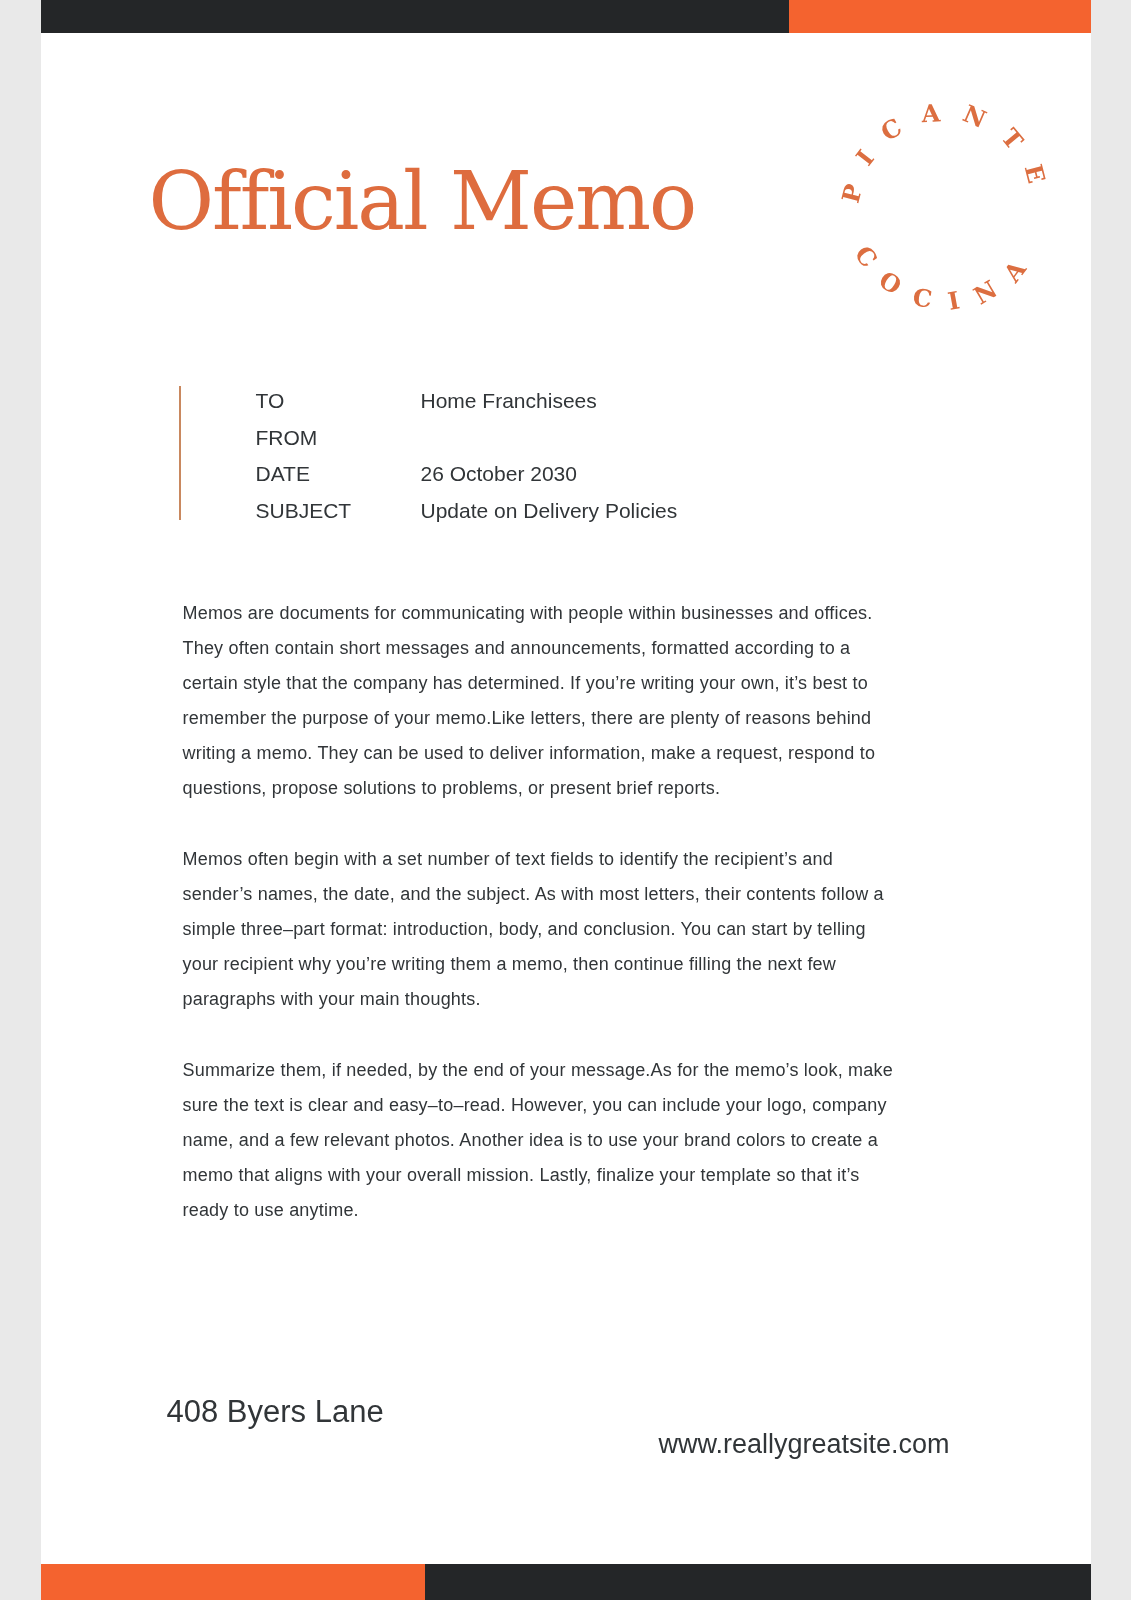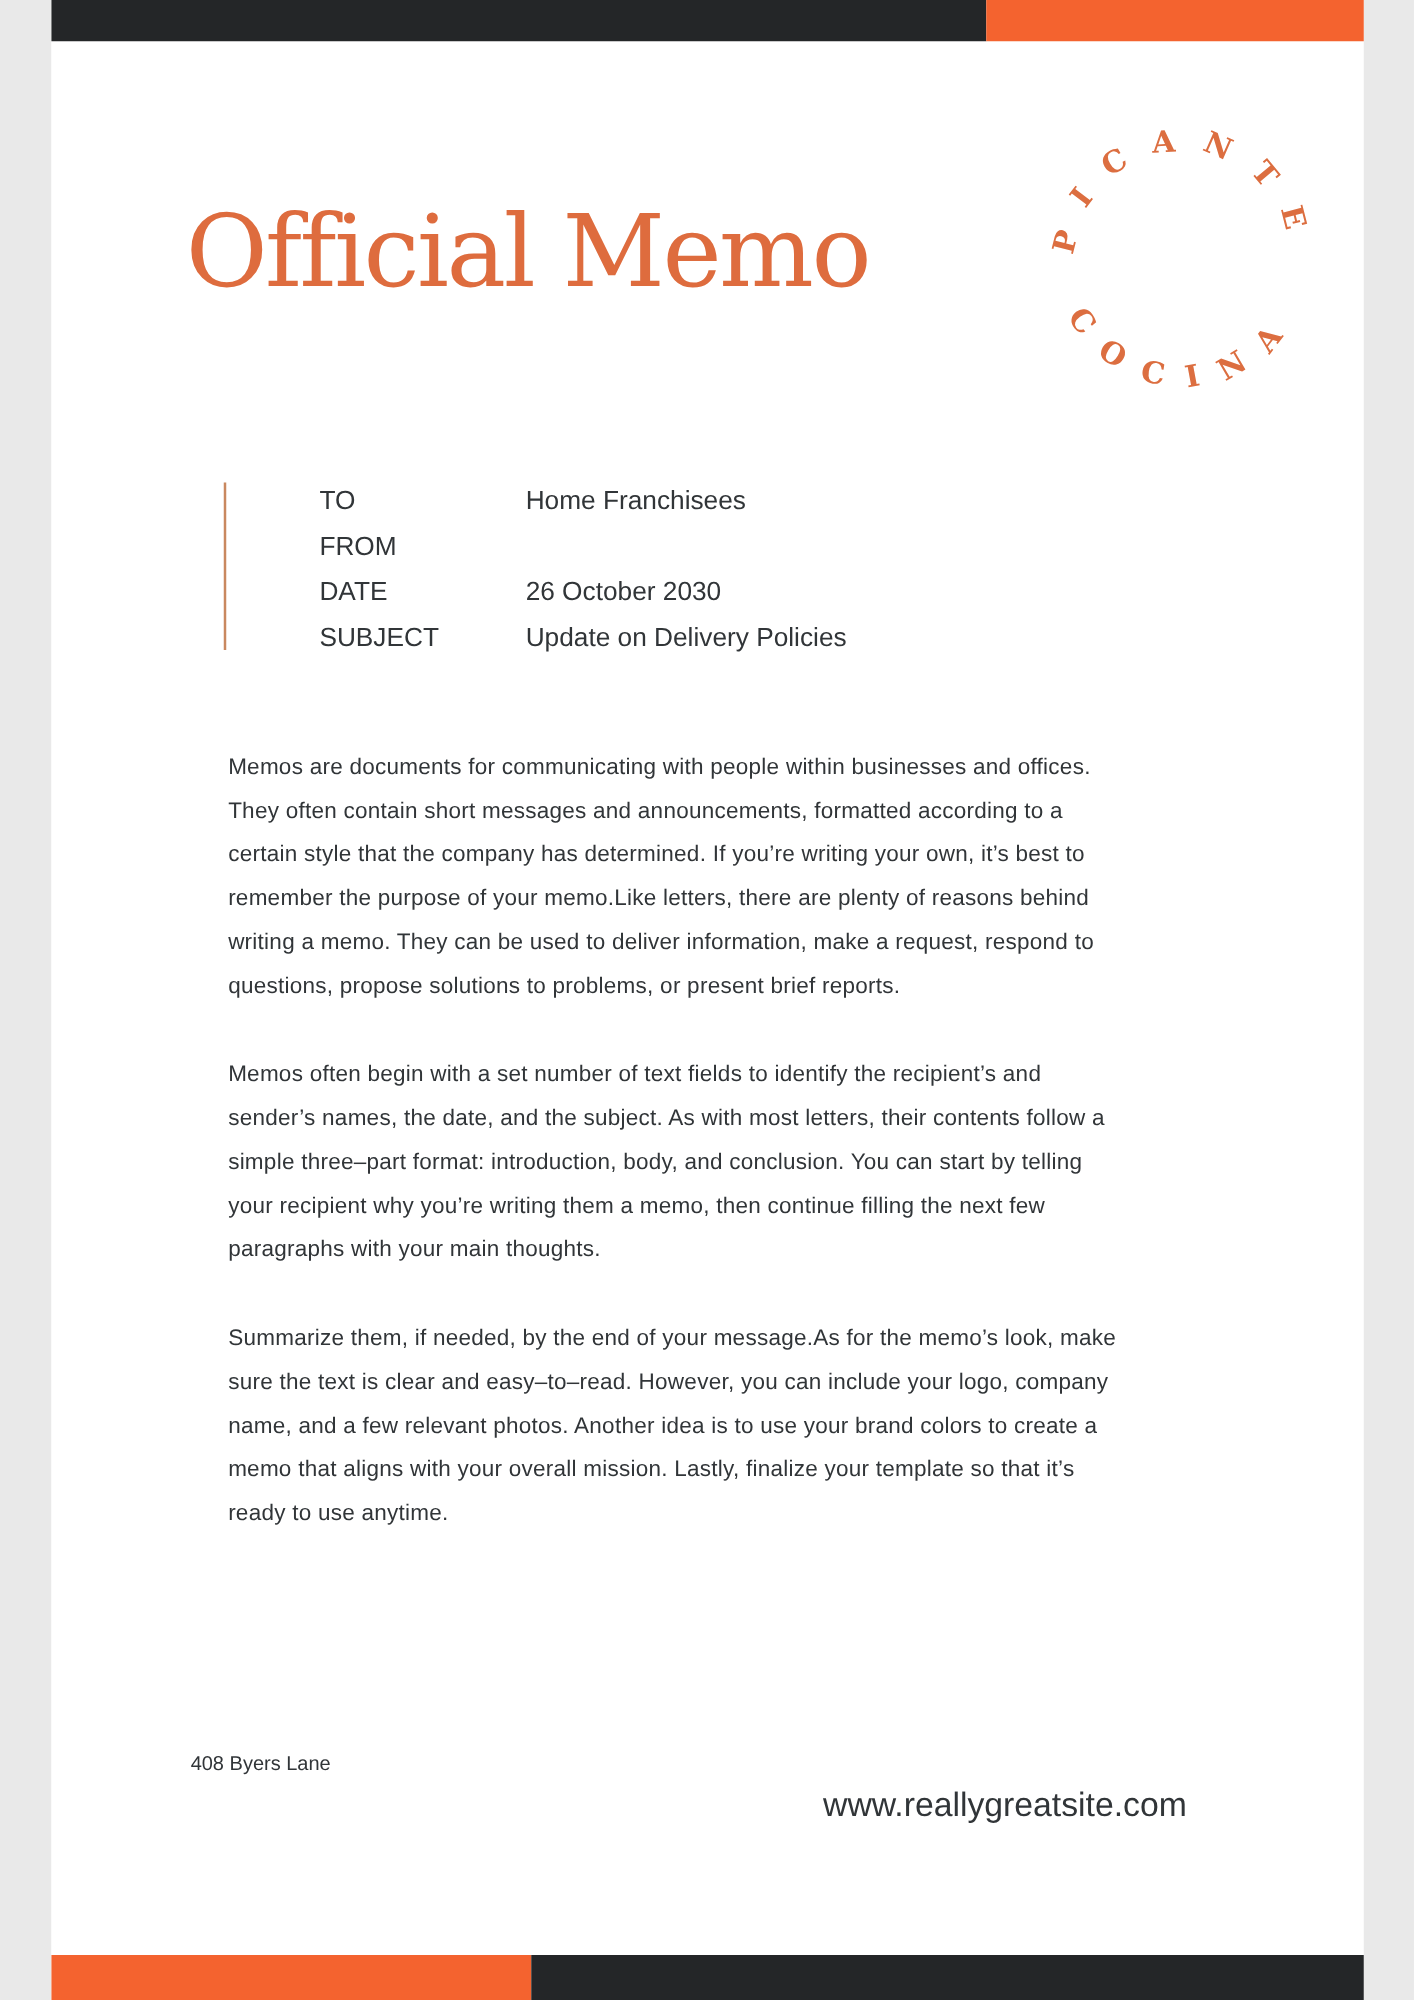"408 Byers Lane" .footer-address { font-size: 16px -> 31px; left: 112px -> 126px }
